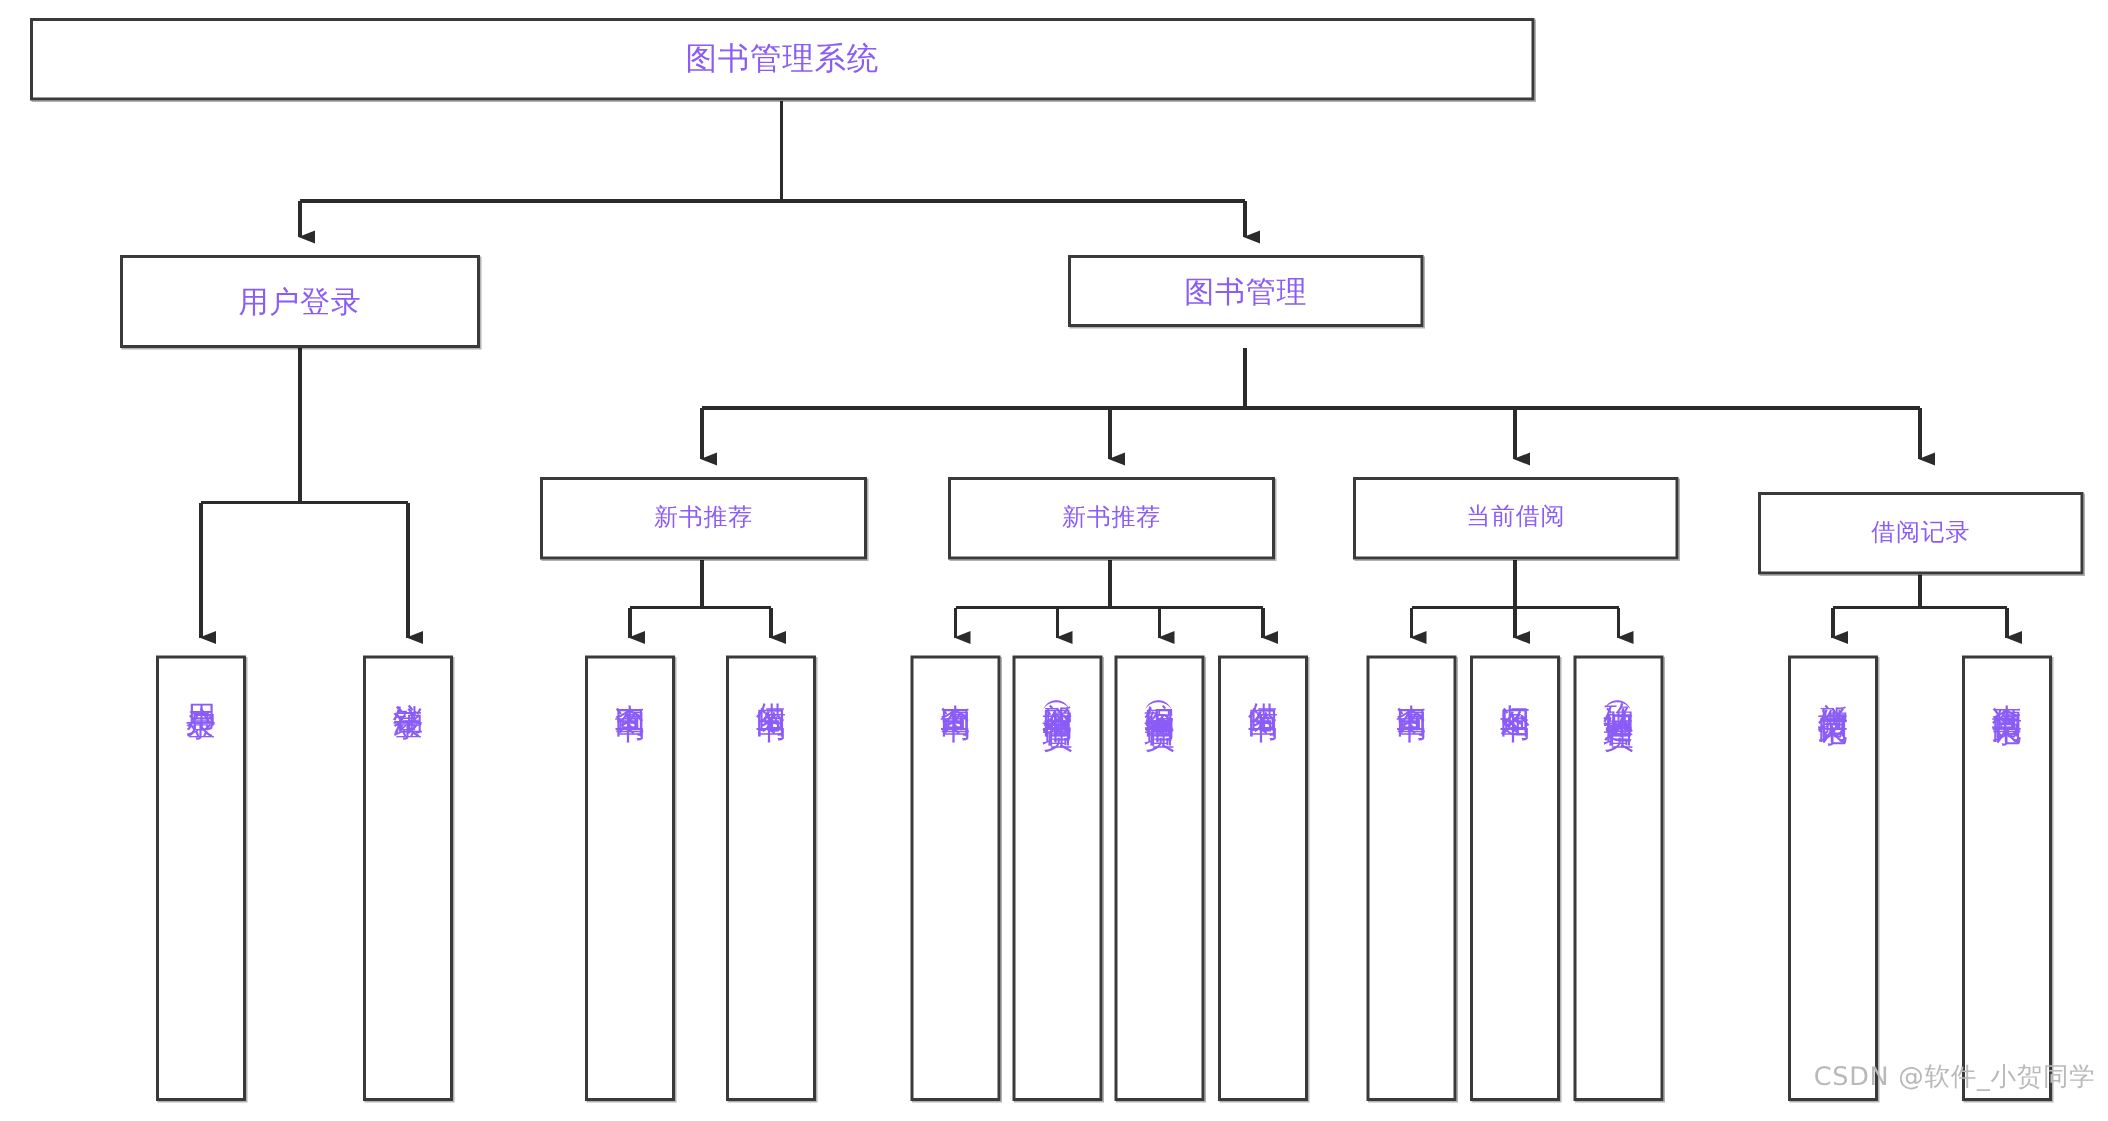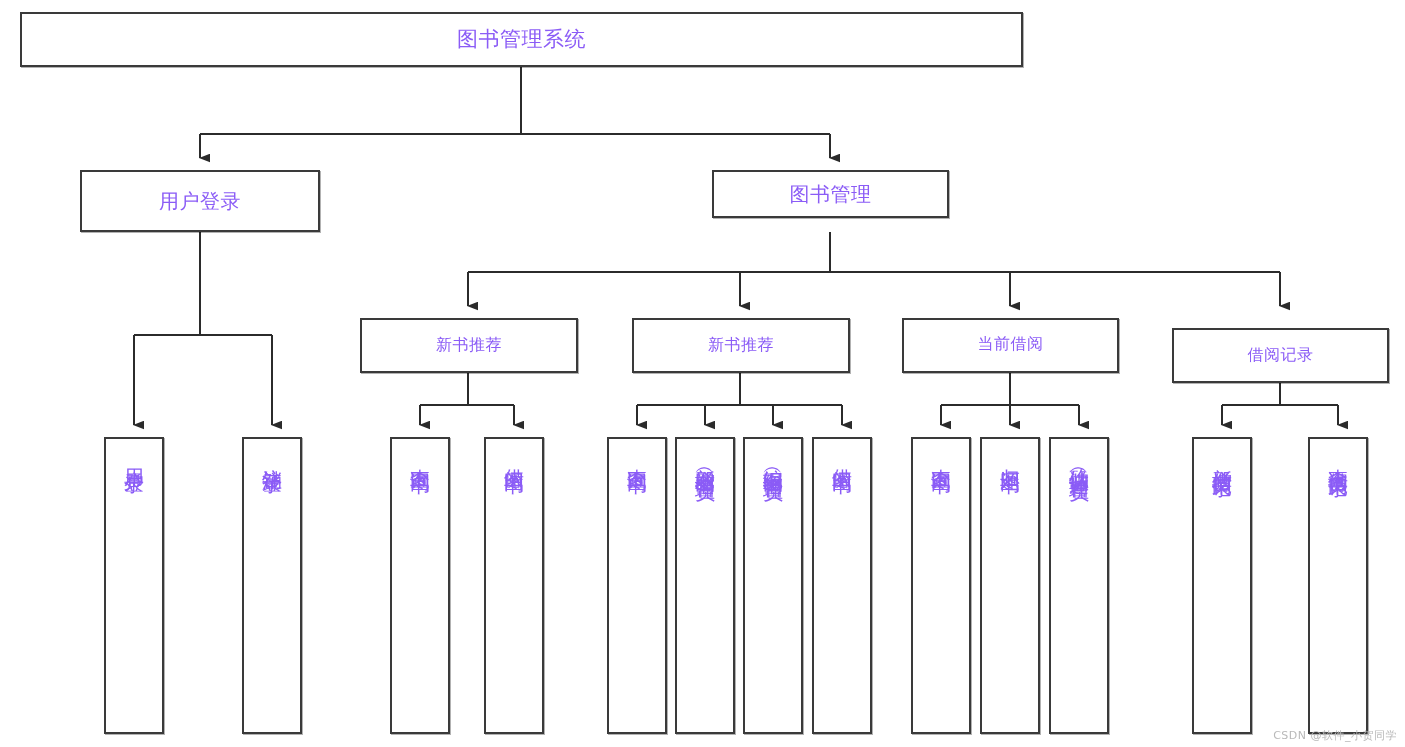"CSDN @软件_小贺同学" #watermark { bottom: 4px -> 18px; font-size: 11px -> 17px }
